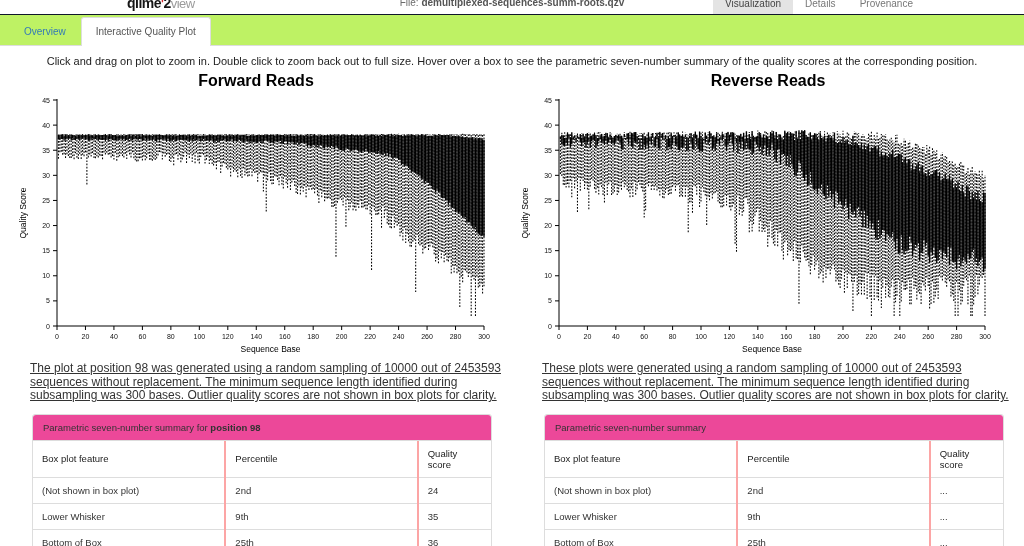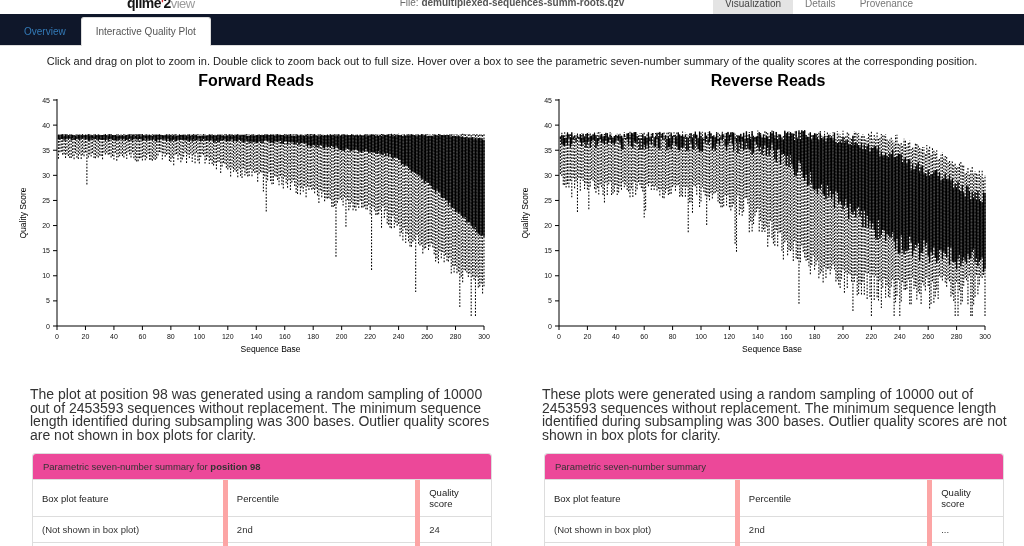"Overview" .tabbar { background: #0f172a -> #bef264 }
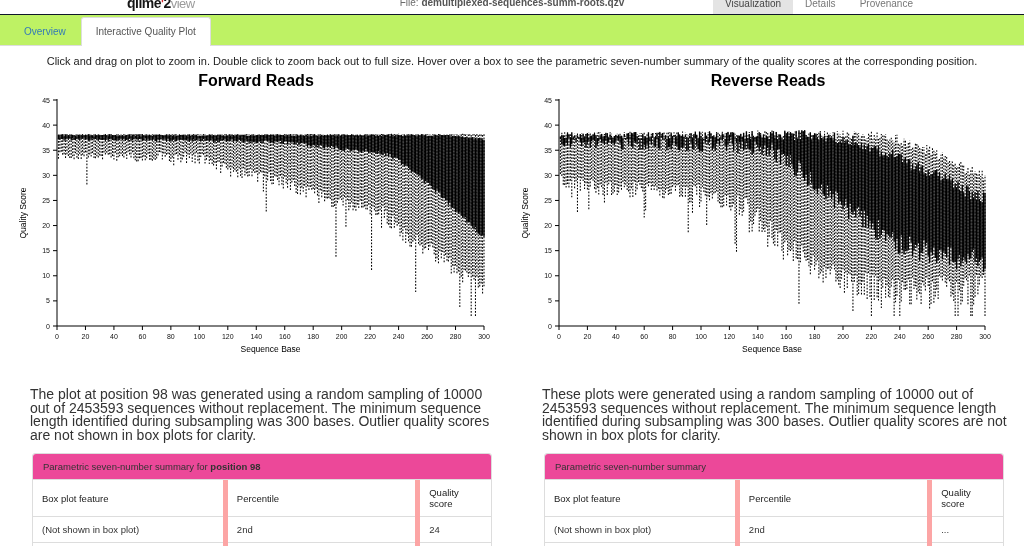"The plot at position 98" .note { font-size: 14px -> 12px; margin: 27px 10px 0 30px -> 1px 10px 0 30px; text-decoration: none -> underline }
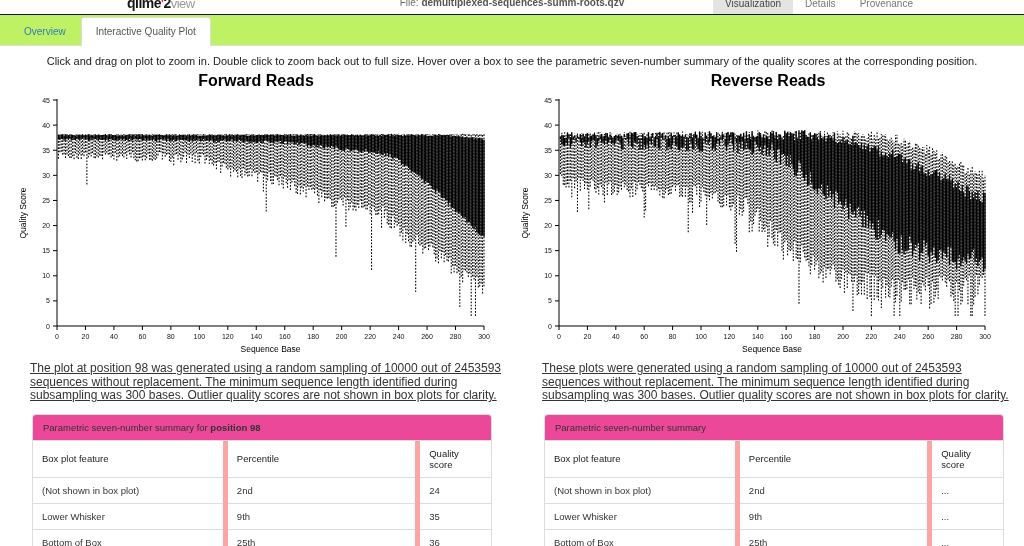"Percentile" .summary-table th,.summary-table td { border-left: 5px solid #fca5a5 -> 2px solid #fca5a5 }
